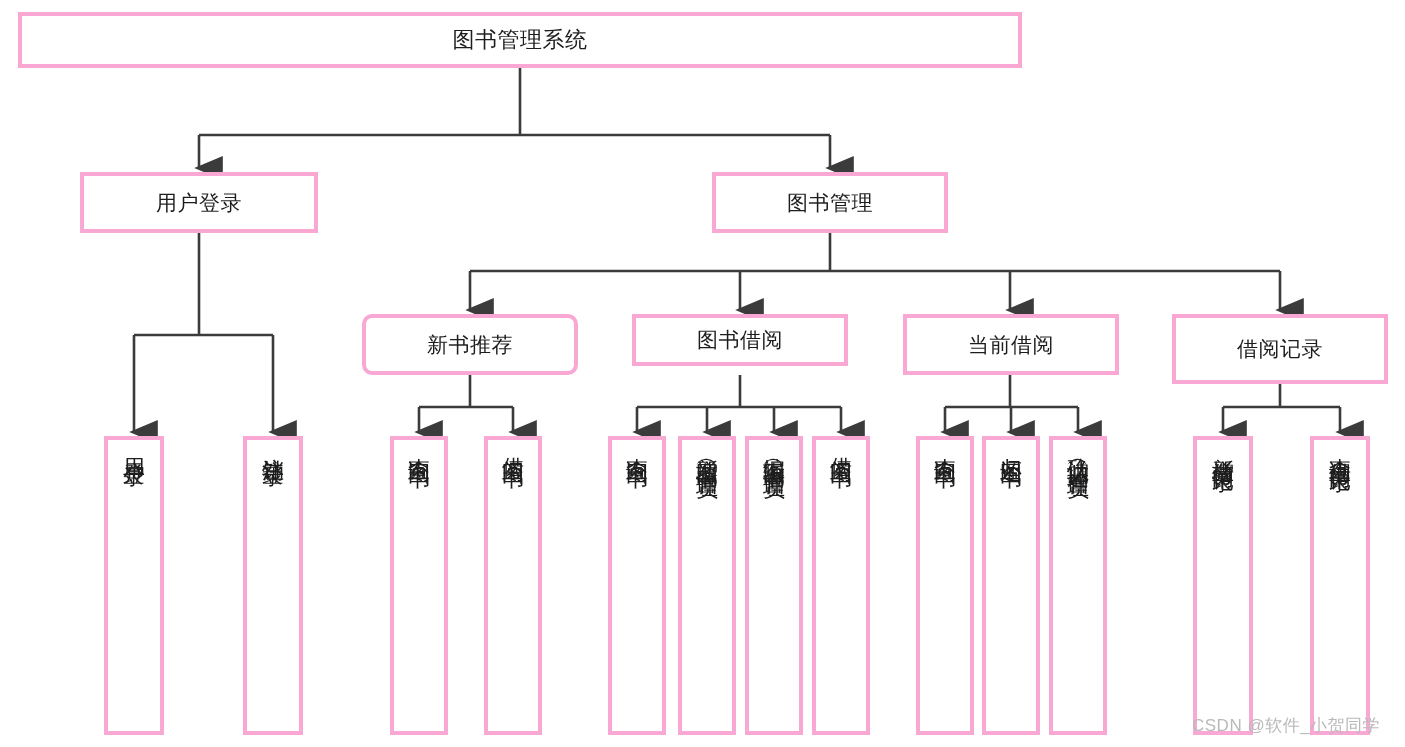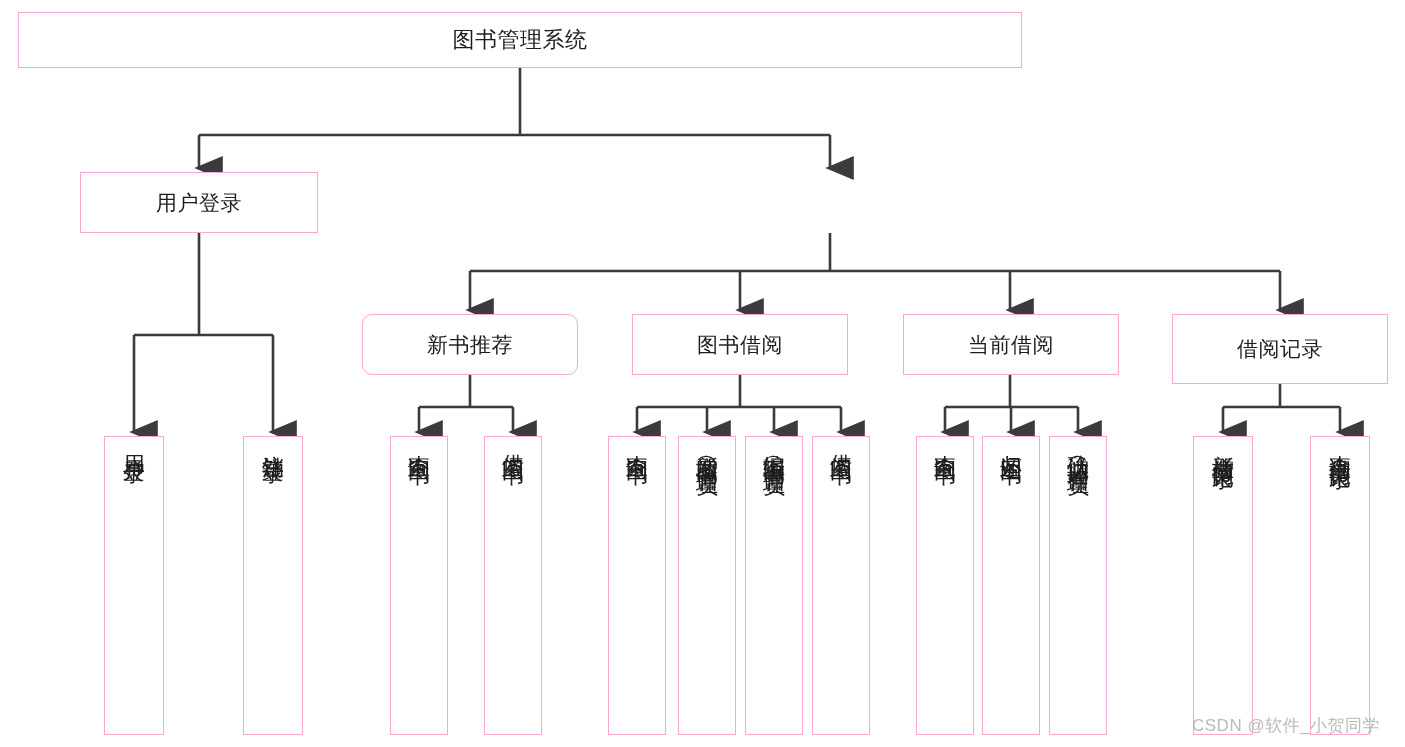"图书管理系统" .node { border: 1px solid #f9a8d4 -> 4px solid #f9a8d4 }
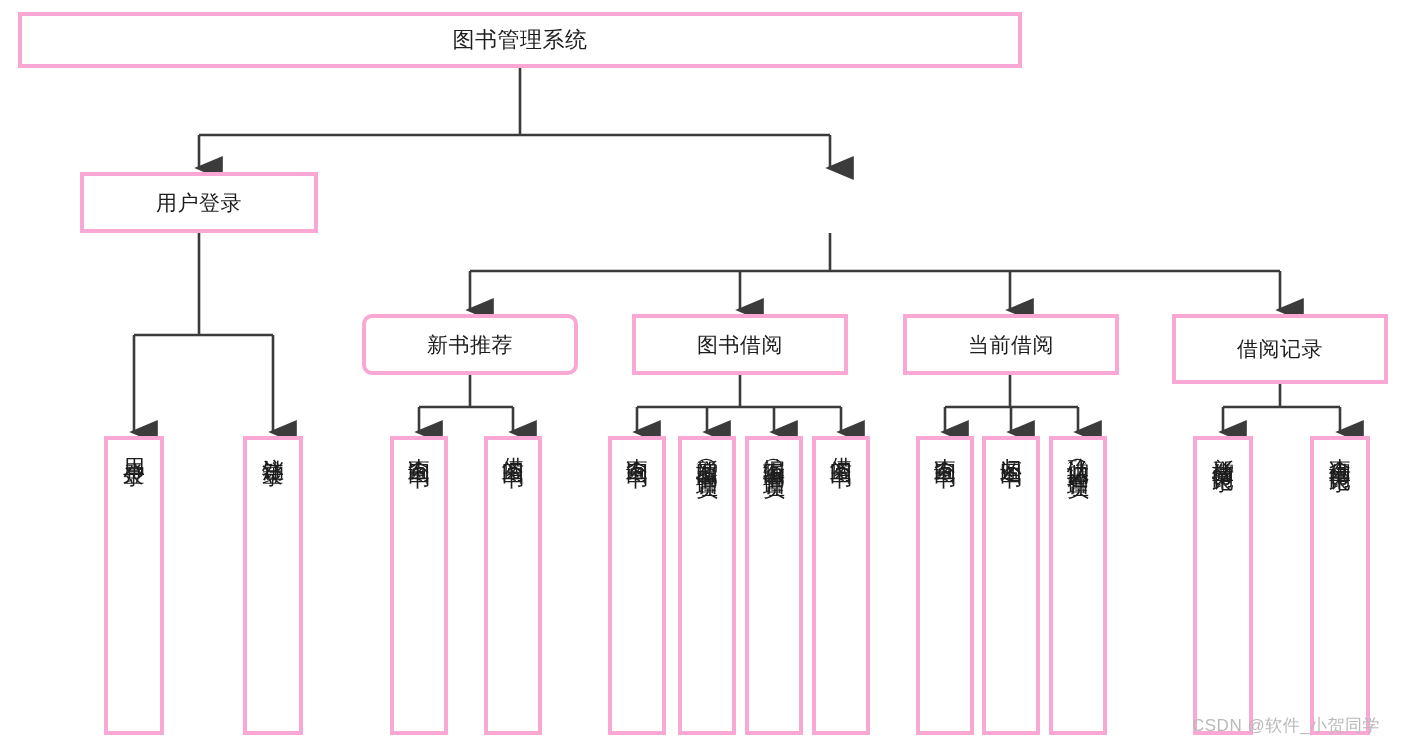"图书管理" div.node { html: none -> <div> <span>图书管理</span> </div> }
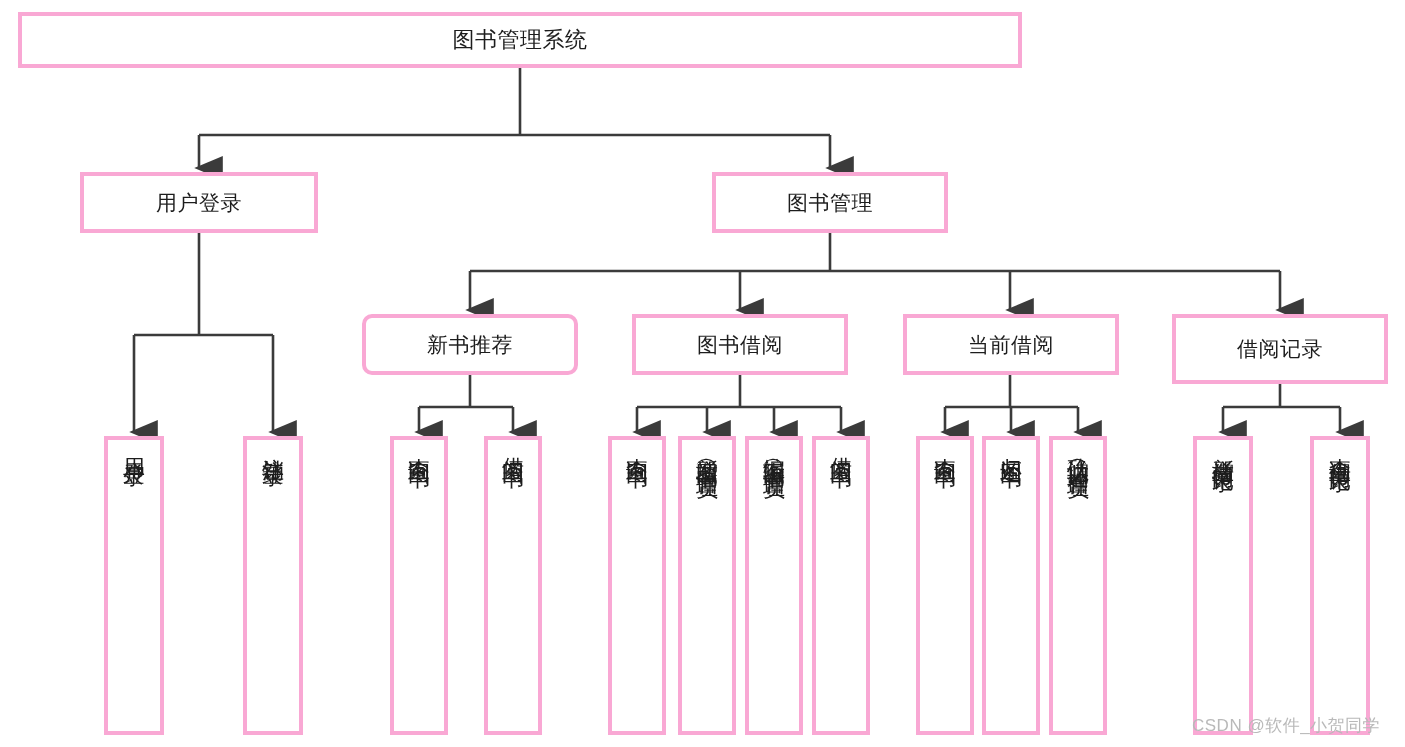"图书借阅" div.node { height: 61px -> 52px }
